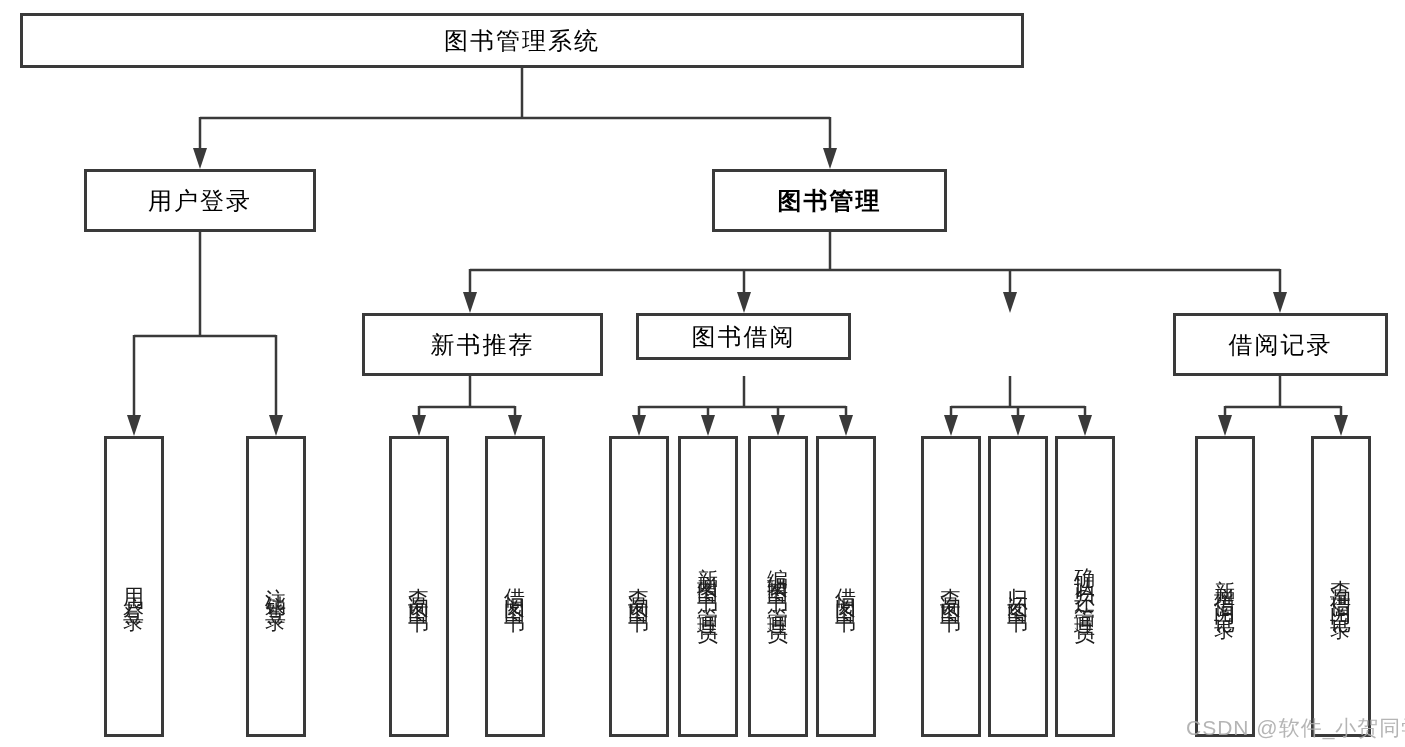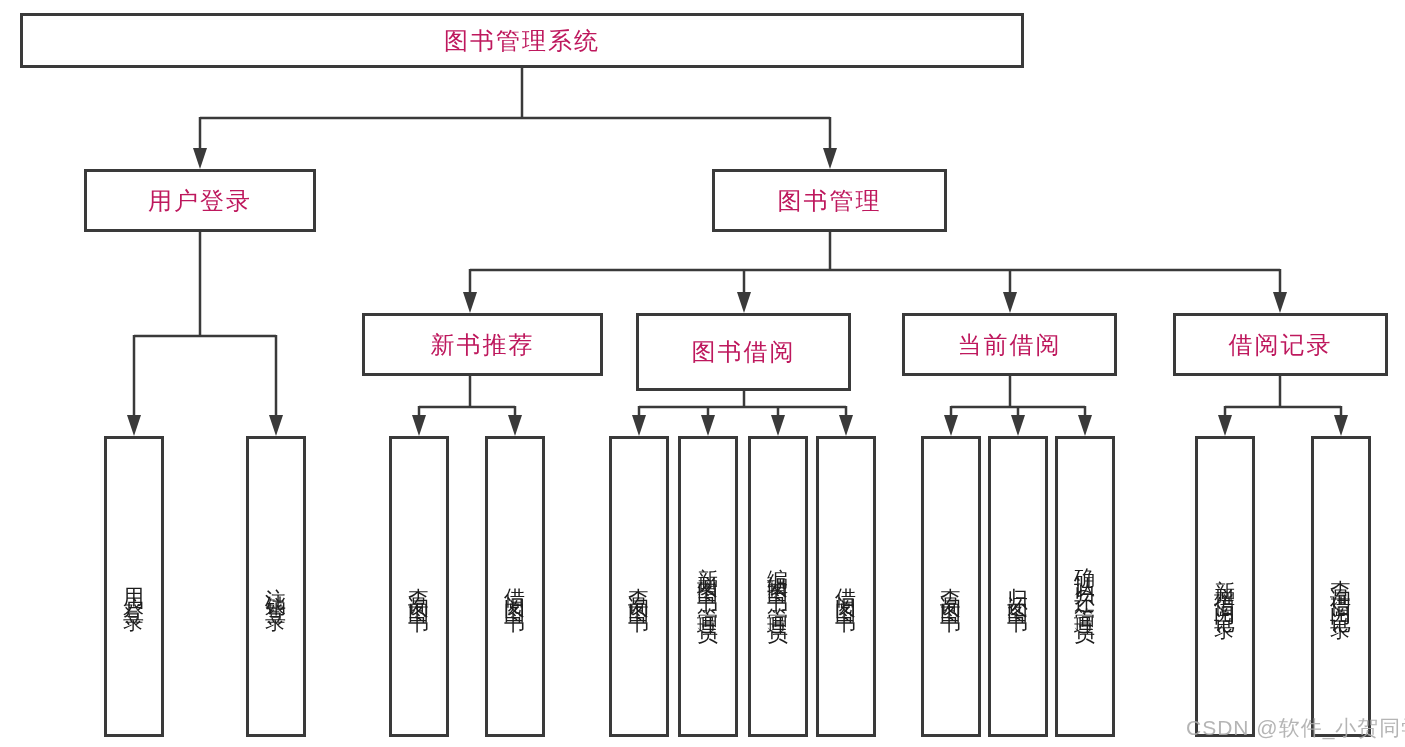"图书管理系统" .hbox span { color: #be185d -> #000000 }
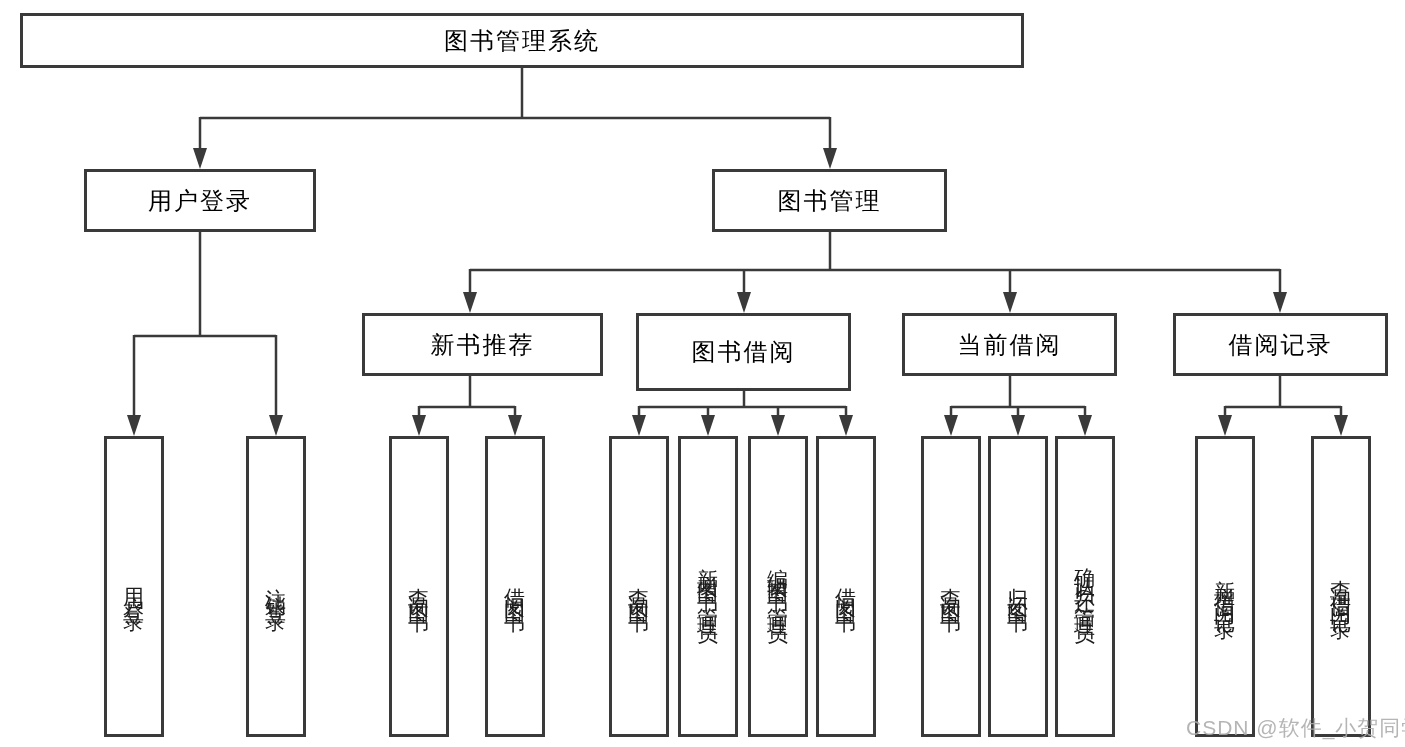"图书管理" div.hbox { font-weight: none -> bold }
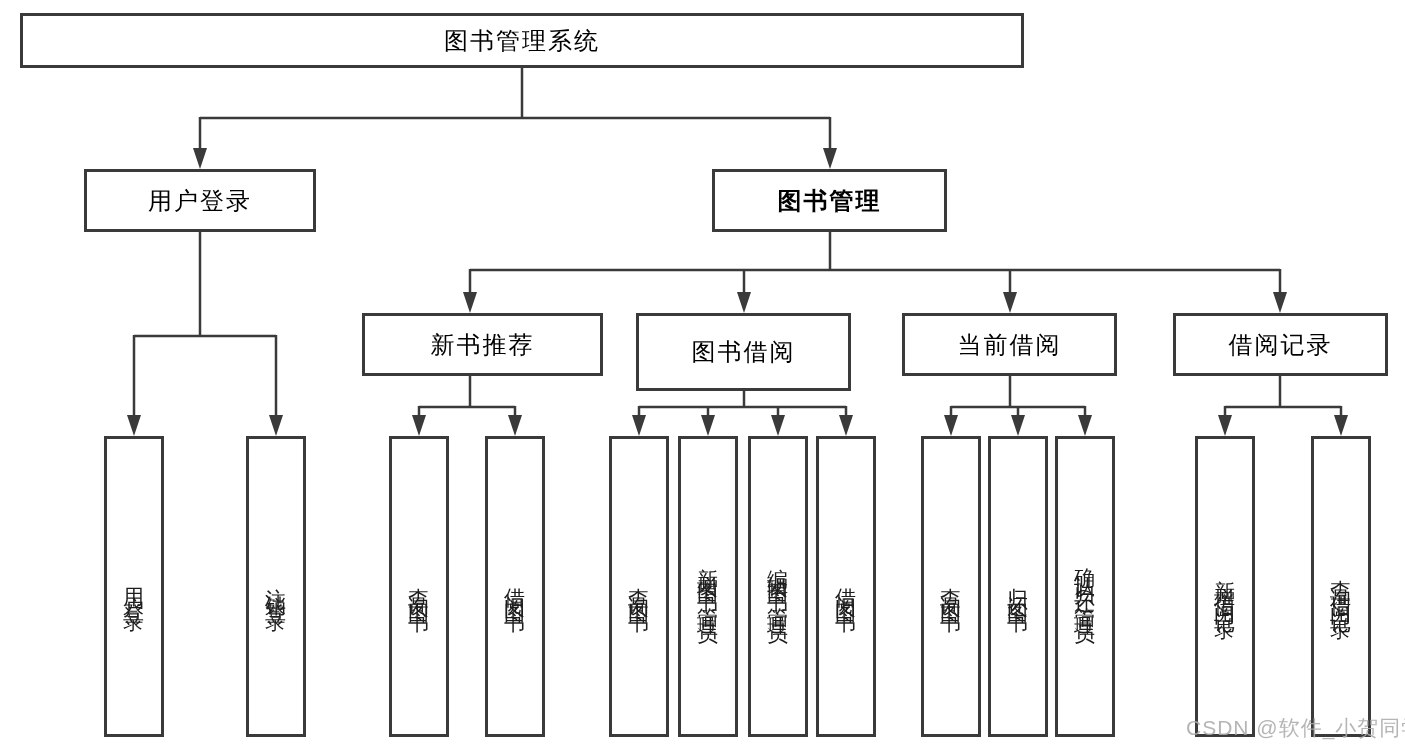"图书借阅" div.hbox { height: 78px -> 47px }
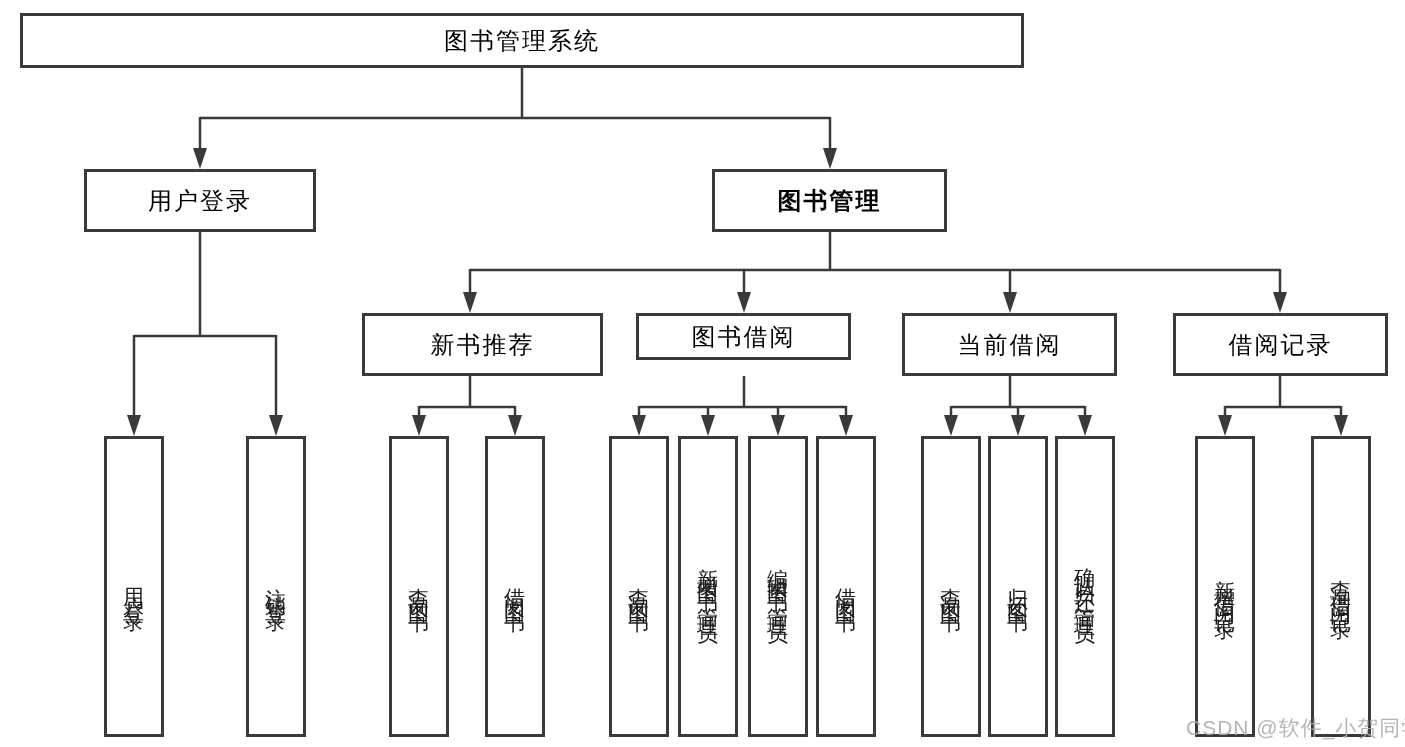"当前借阅" div.hbox { html: <div> <span>当前借阅</span> </div> -> none }
